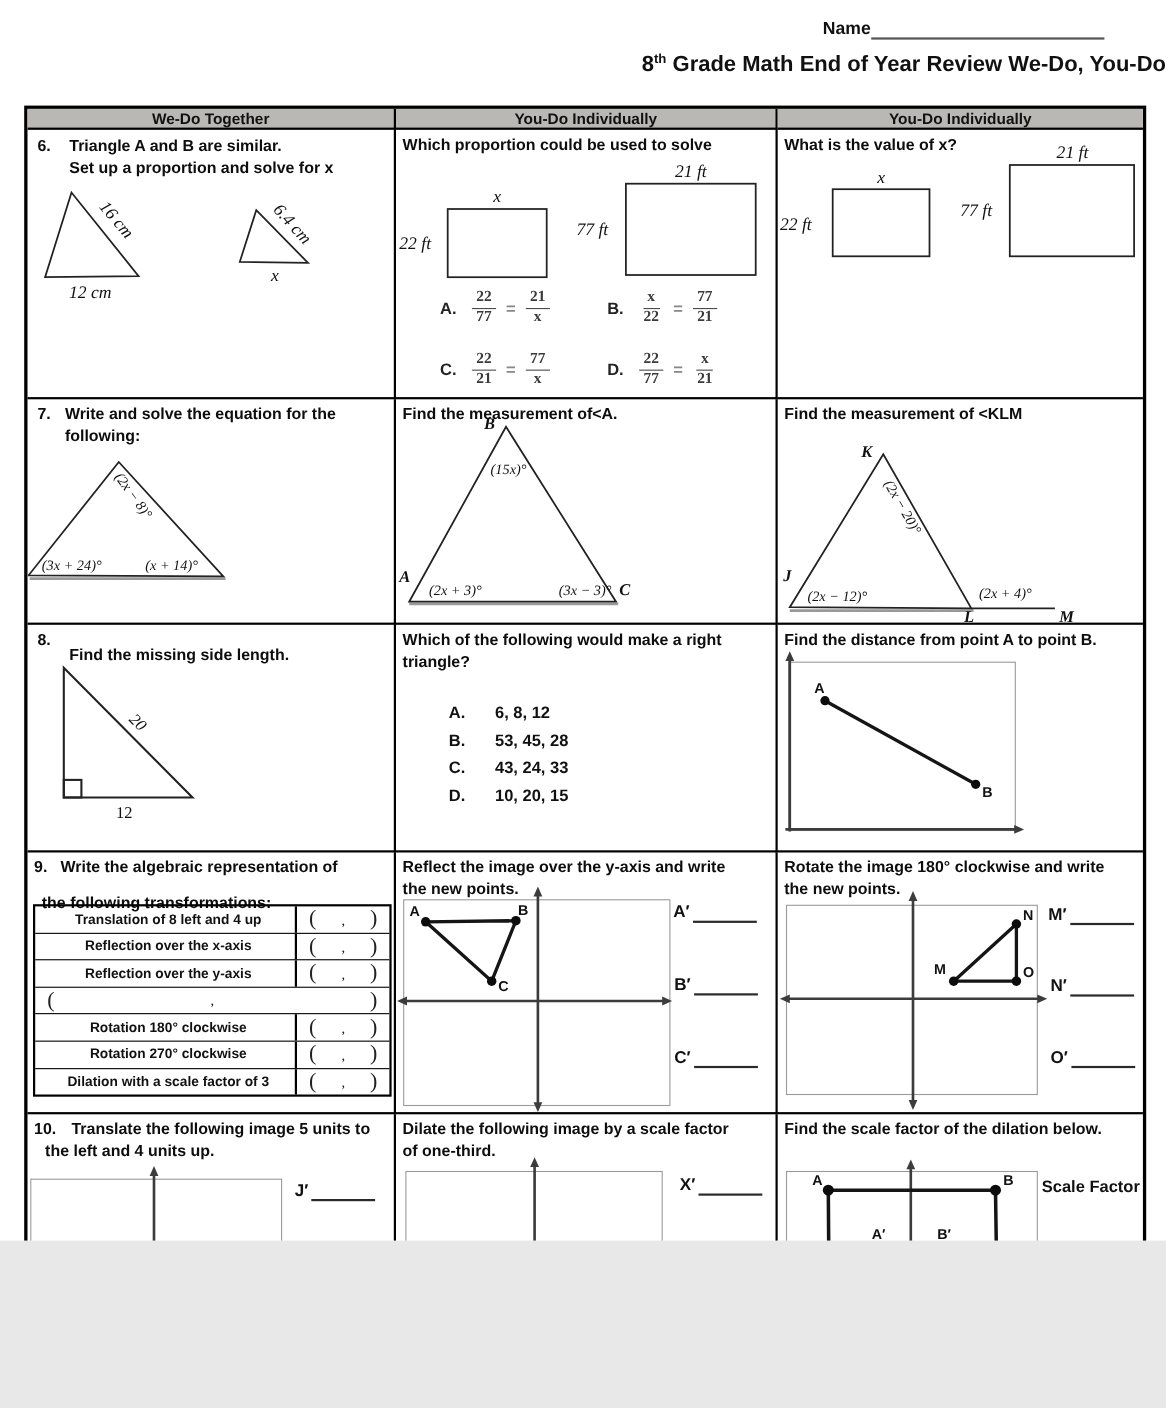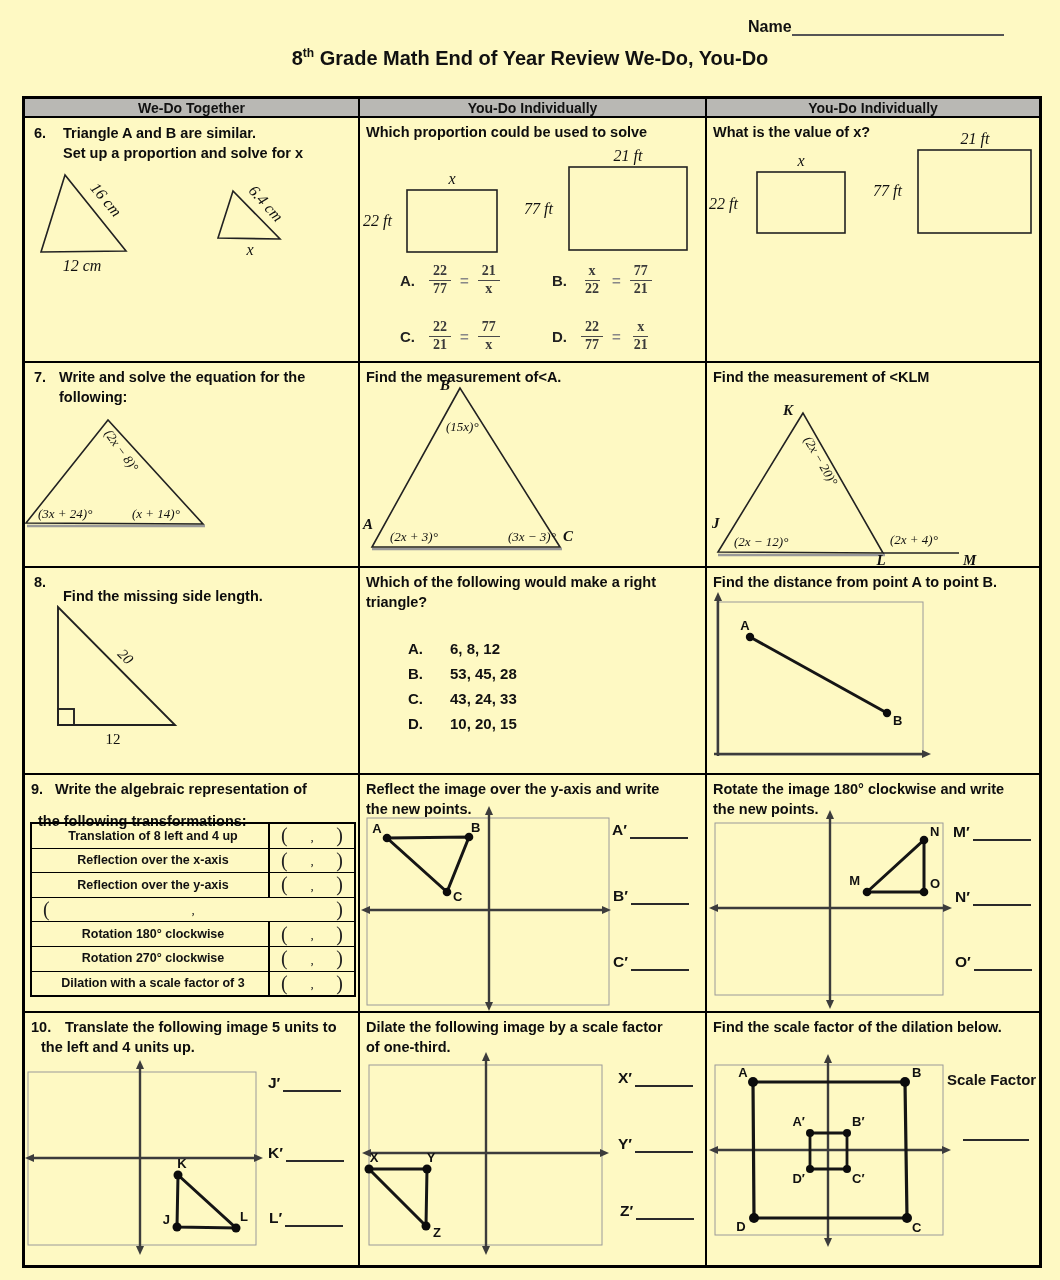"Name" .sheet { background: #fef9c3 -> #ffffff; height: 1280px -> 1128px }
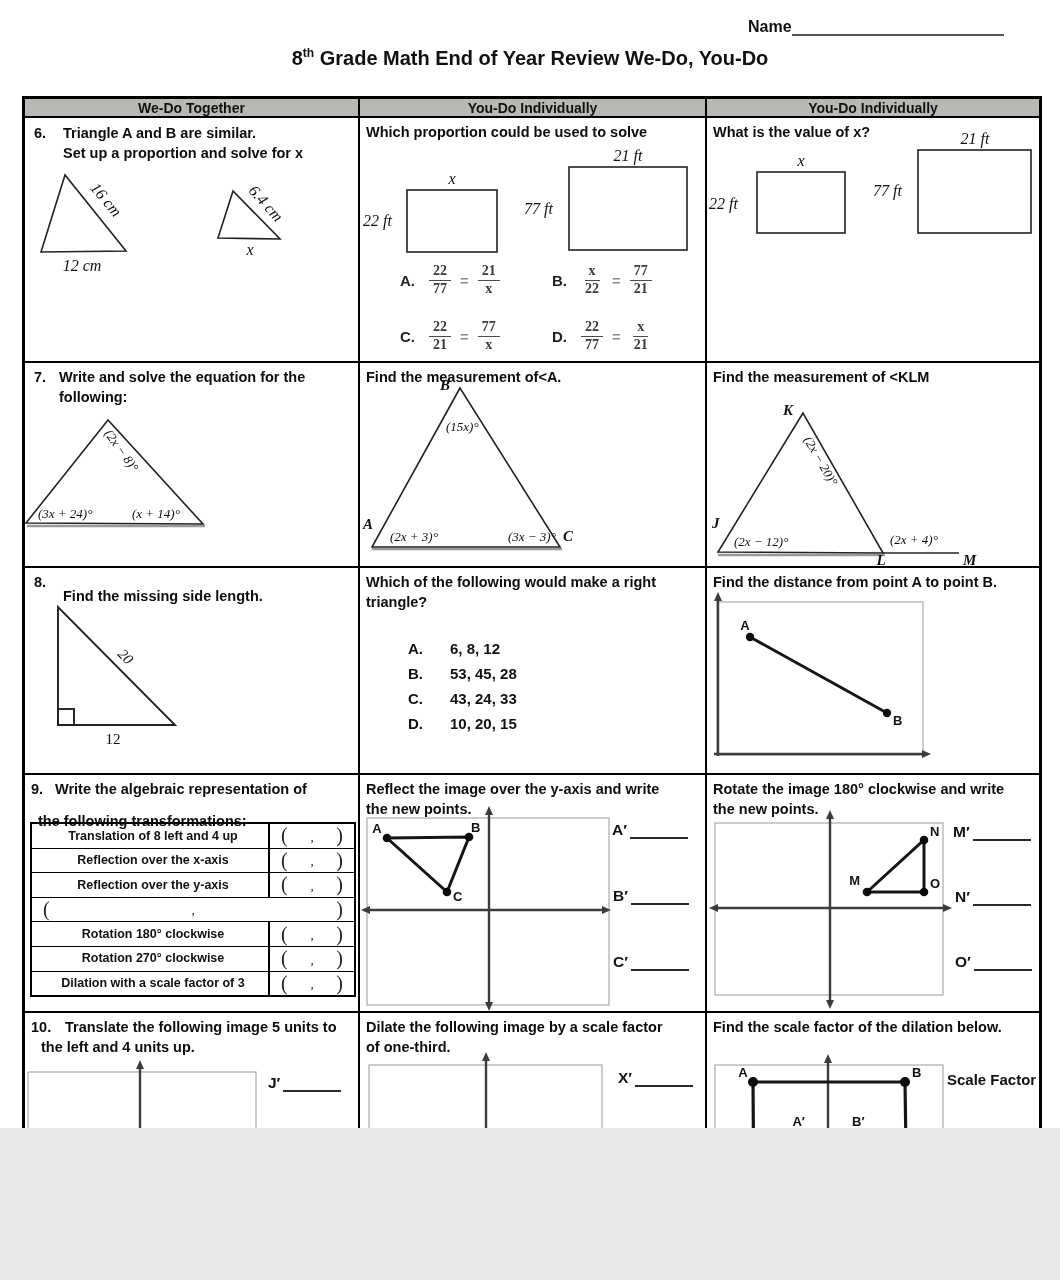"8th Grade Math End of" .title { text-align: center -> right }
